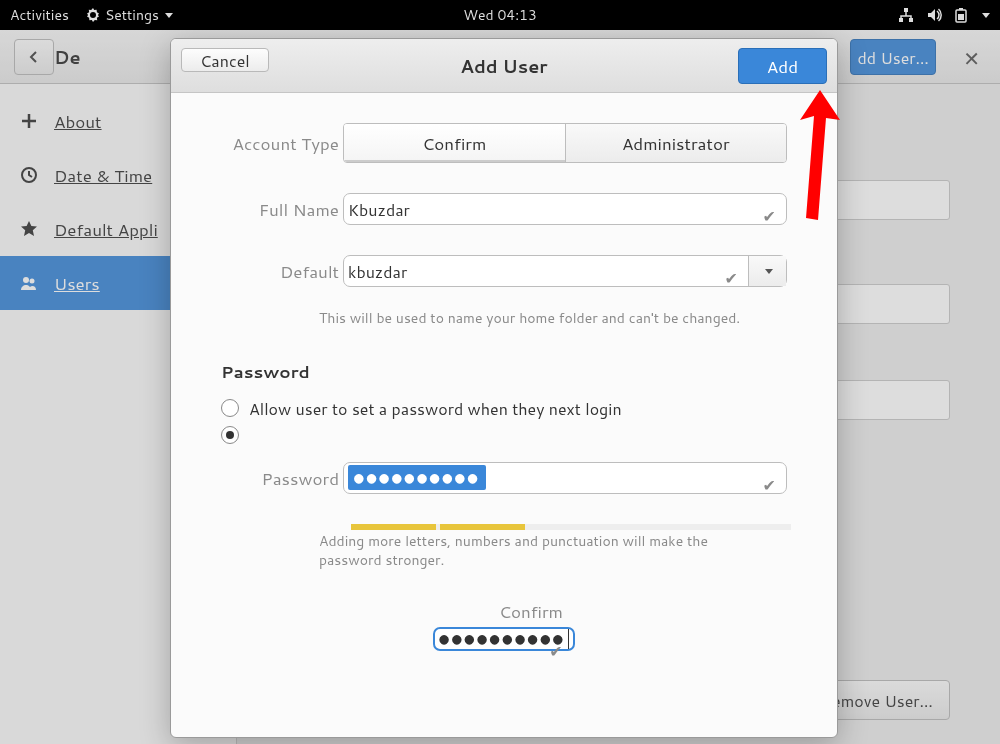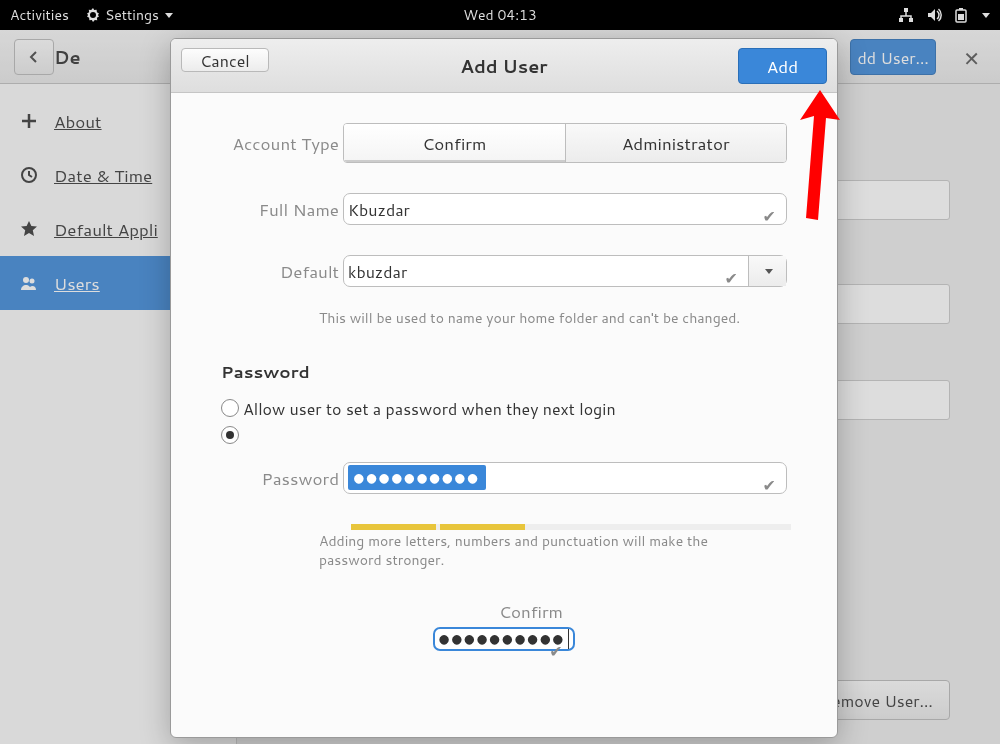"Allow user to set a" .radio { gap: 4px -> 10px }
